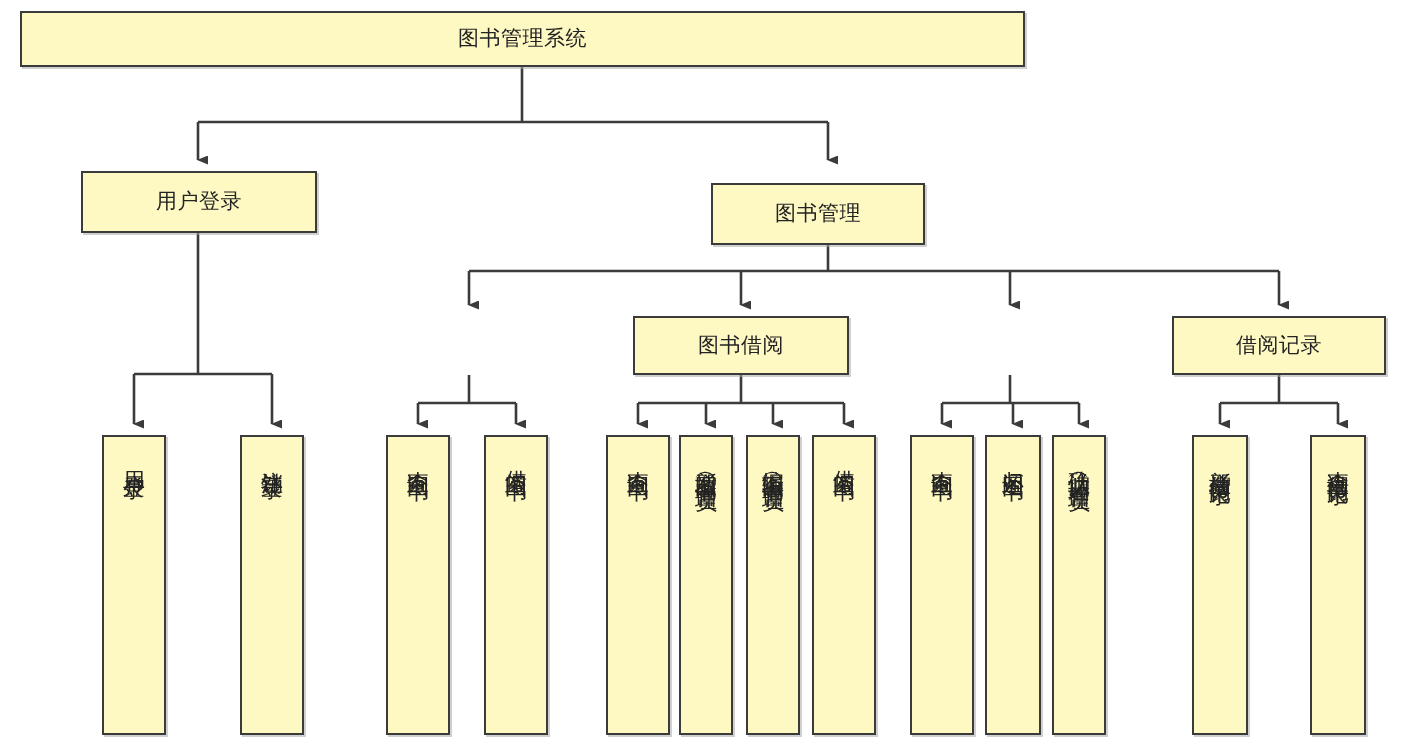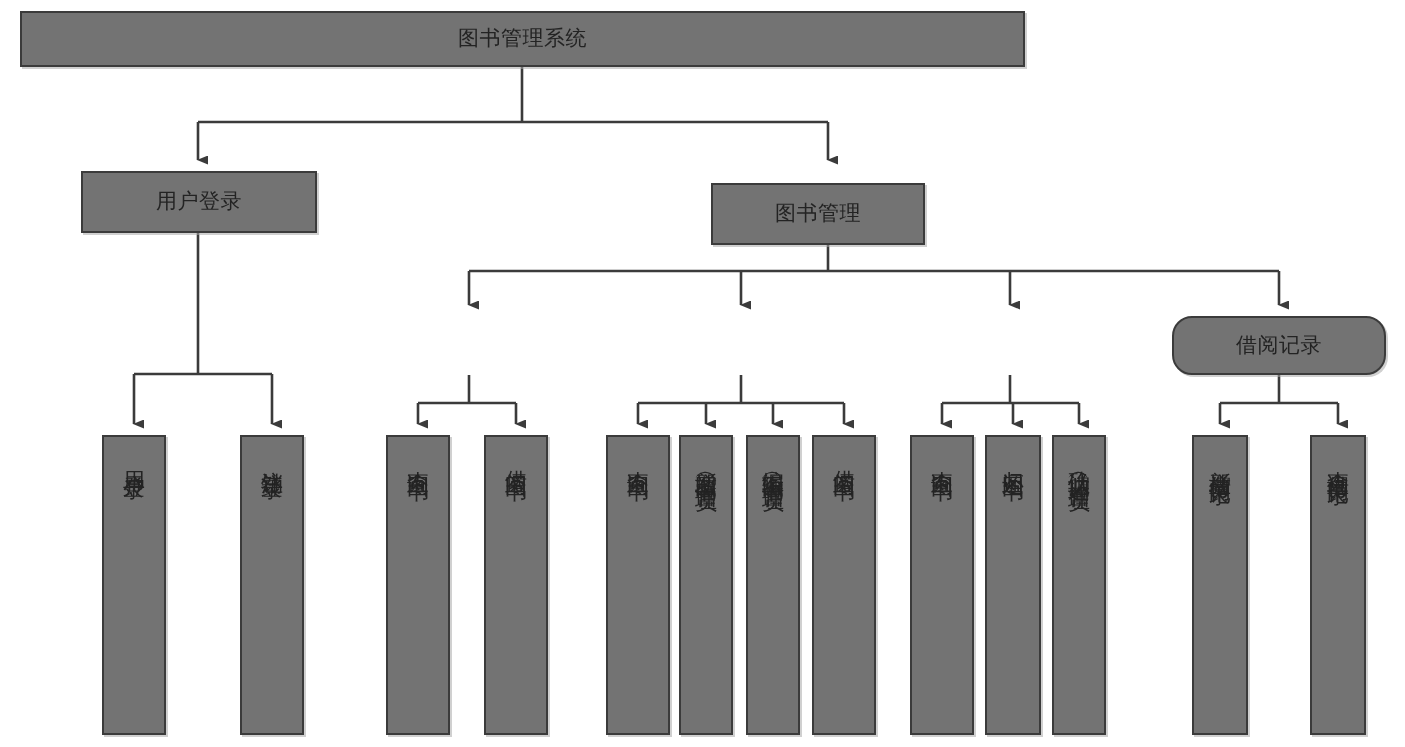"图书管理系统" .node { background: #737373 -> #fef9c3 }
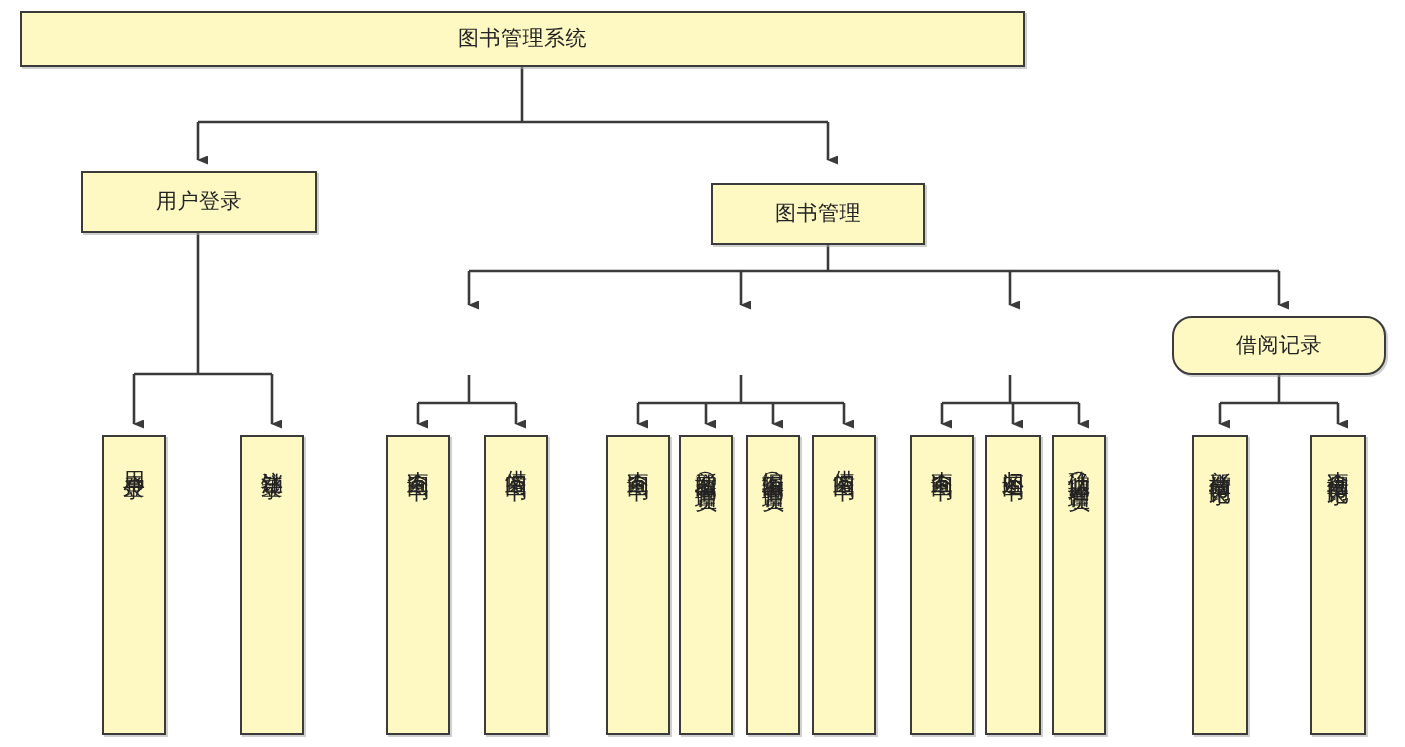"图书借阅" div.node { html: none -> <div> <span>图书借阅</span> </div> }
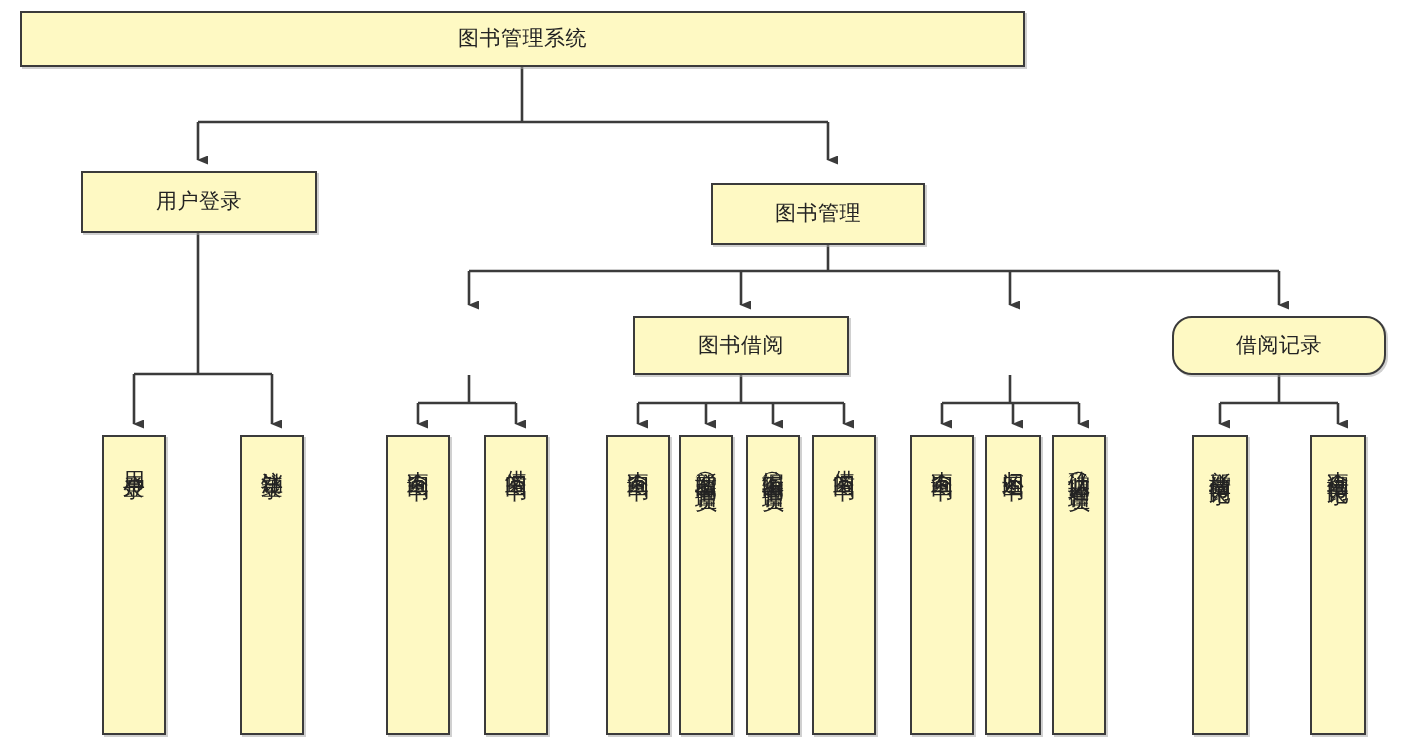"借阅记录" div.node { border-radius: 20px -> none }
